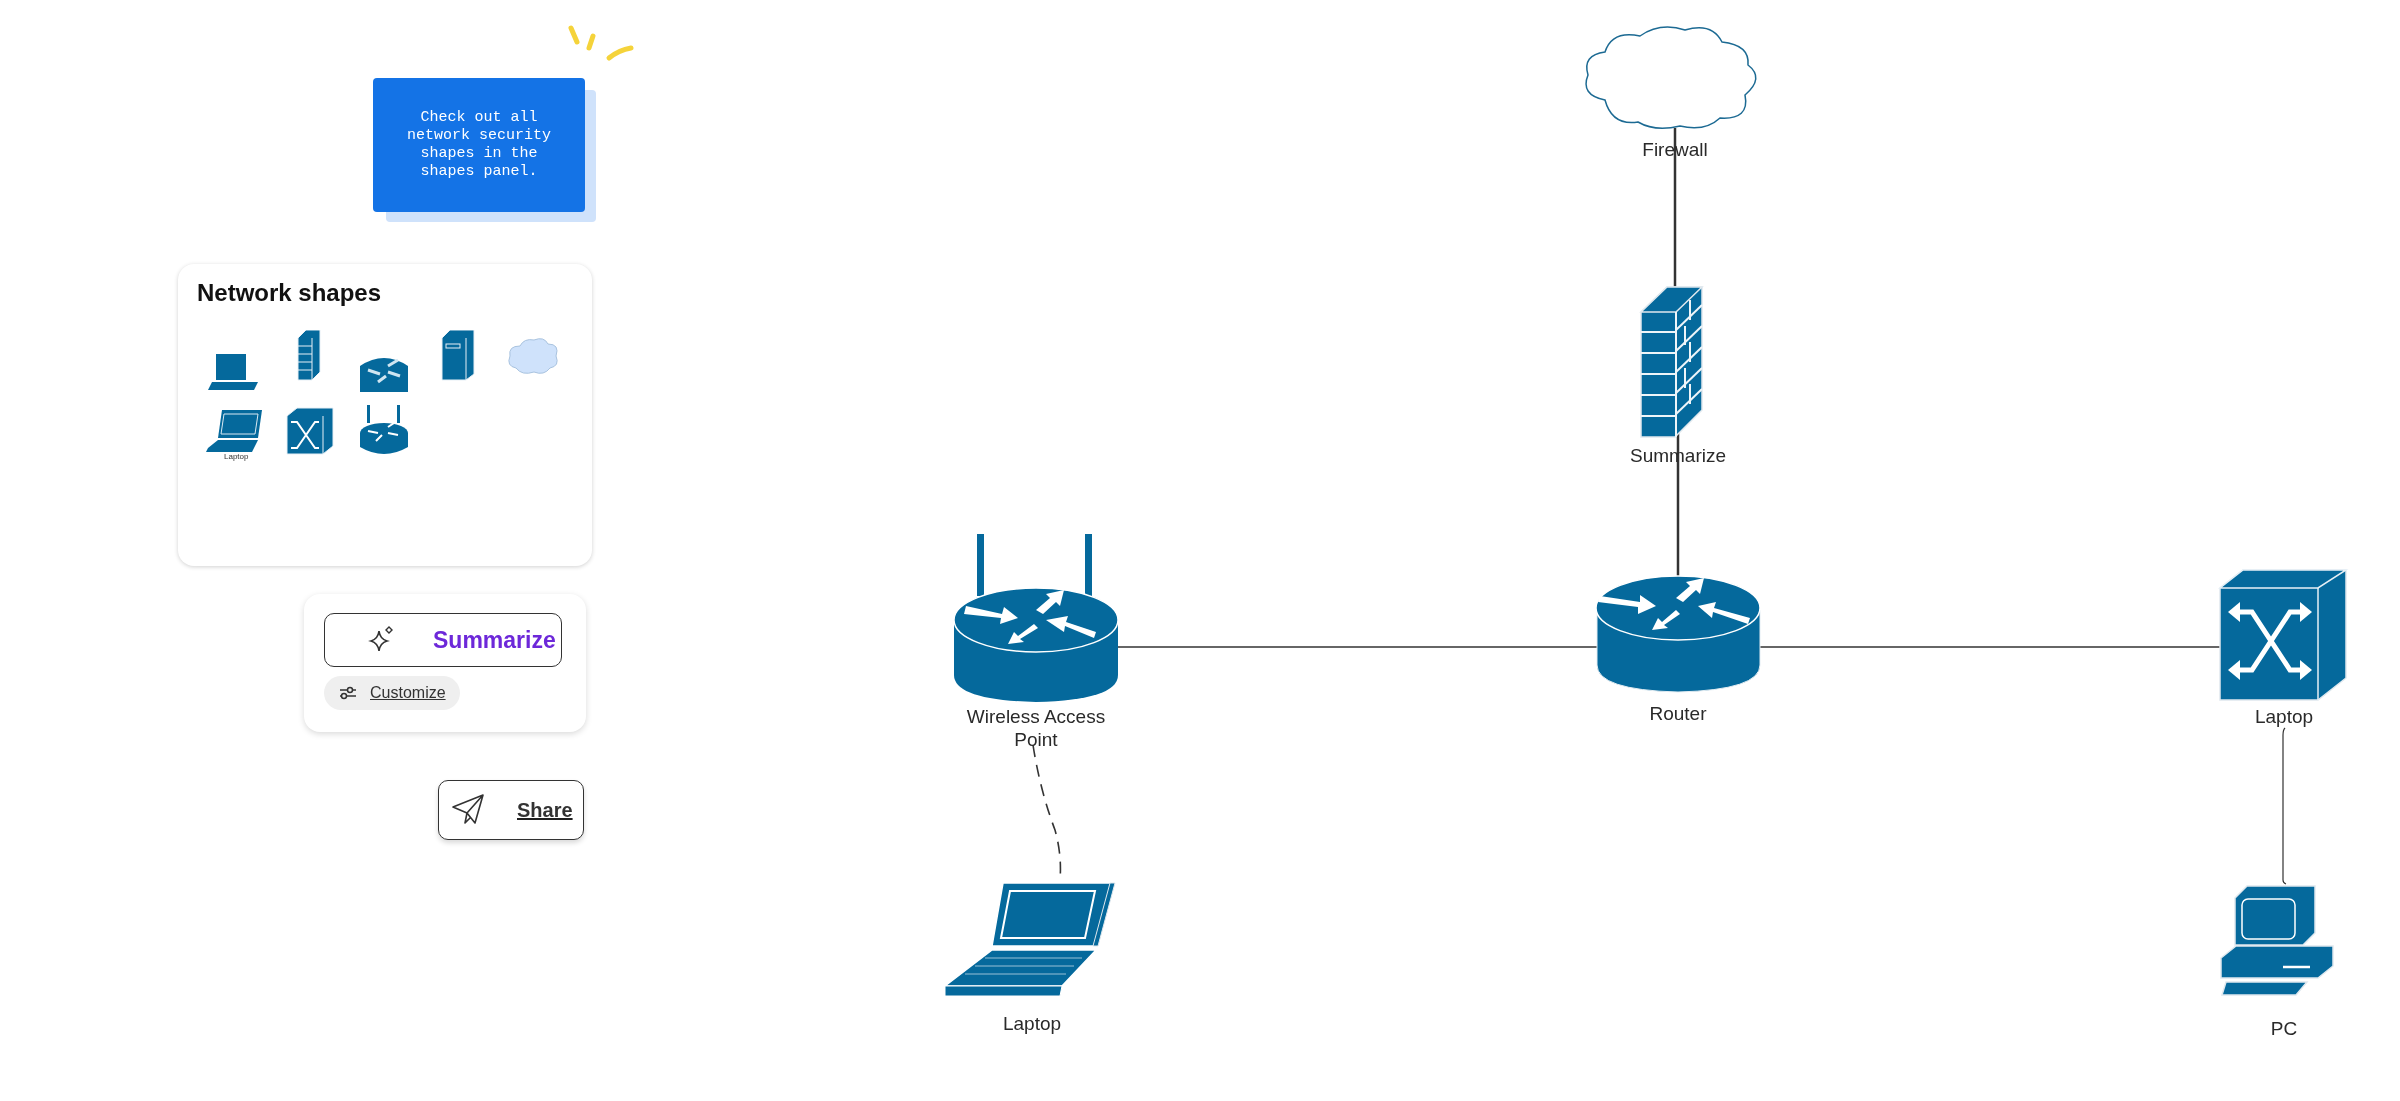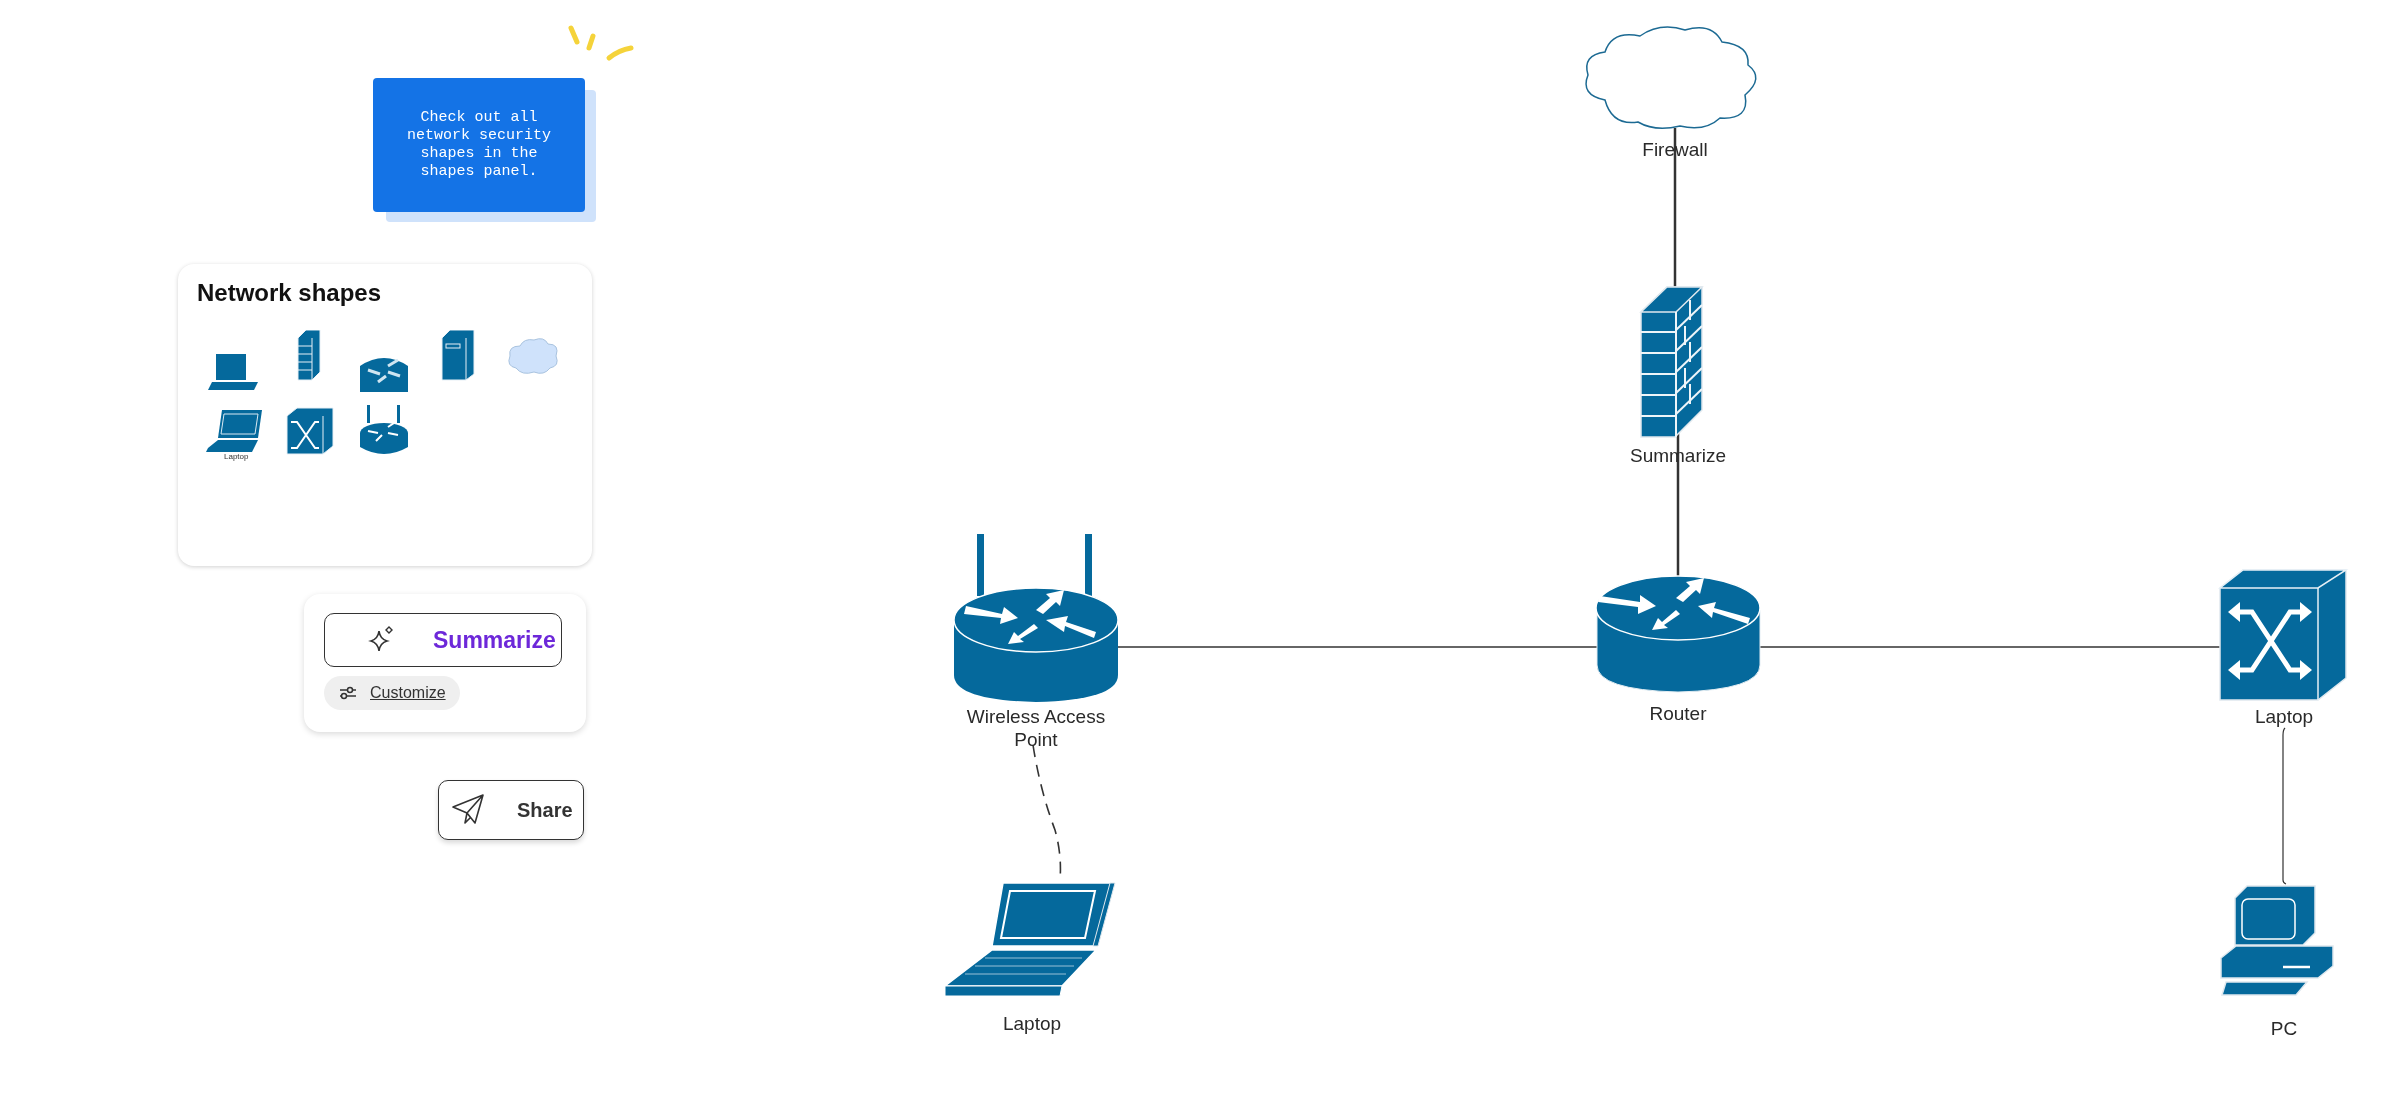"Share" .btn-share { text-decoration: none -> underline }
